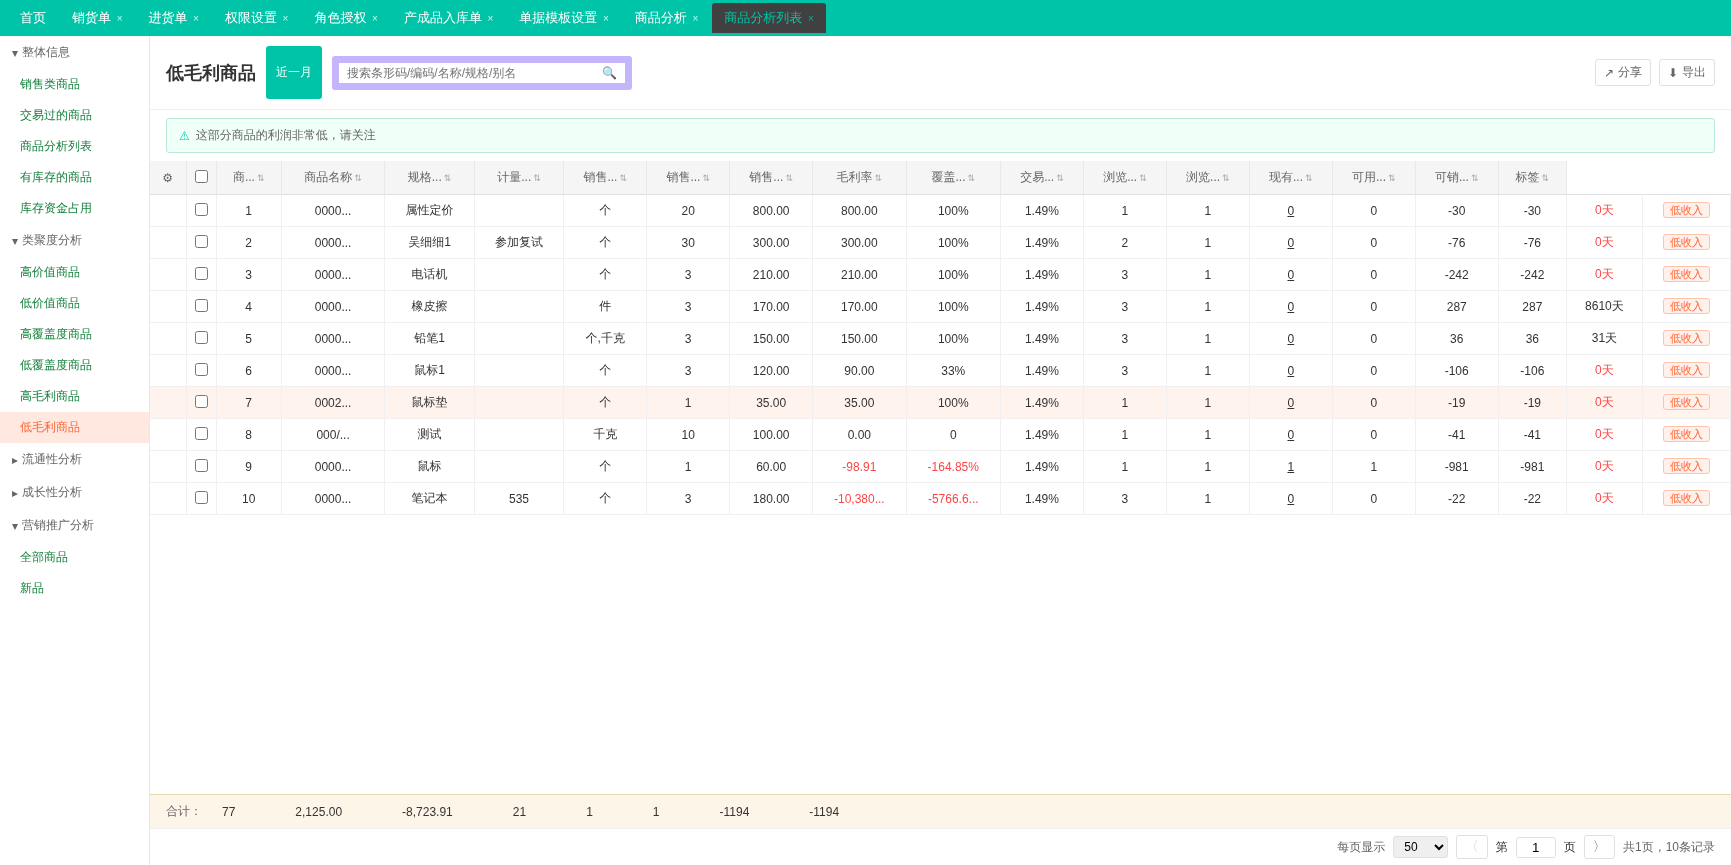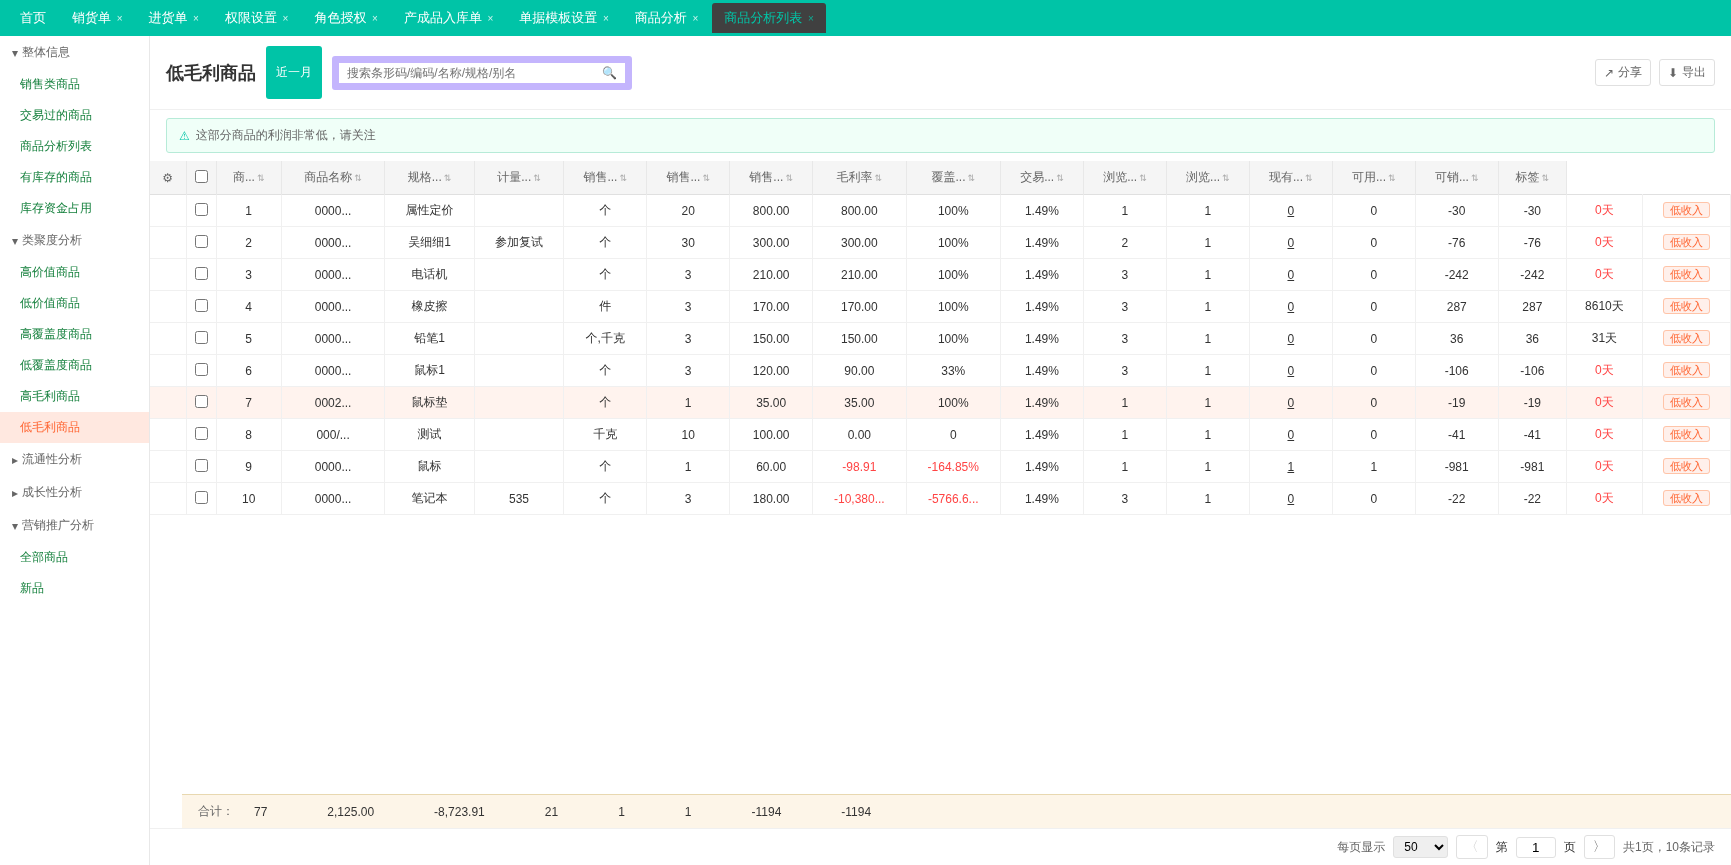"合计：" .table-footer { margin-left: 32px -> none }
